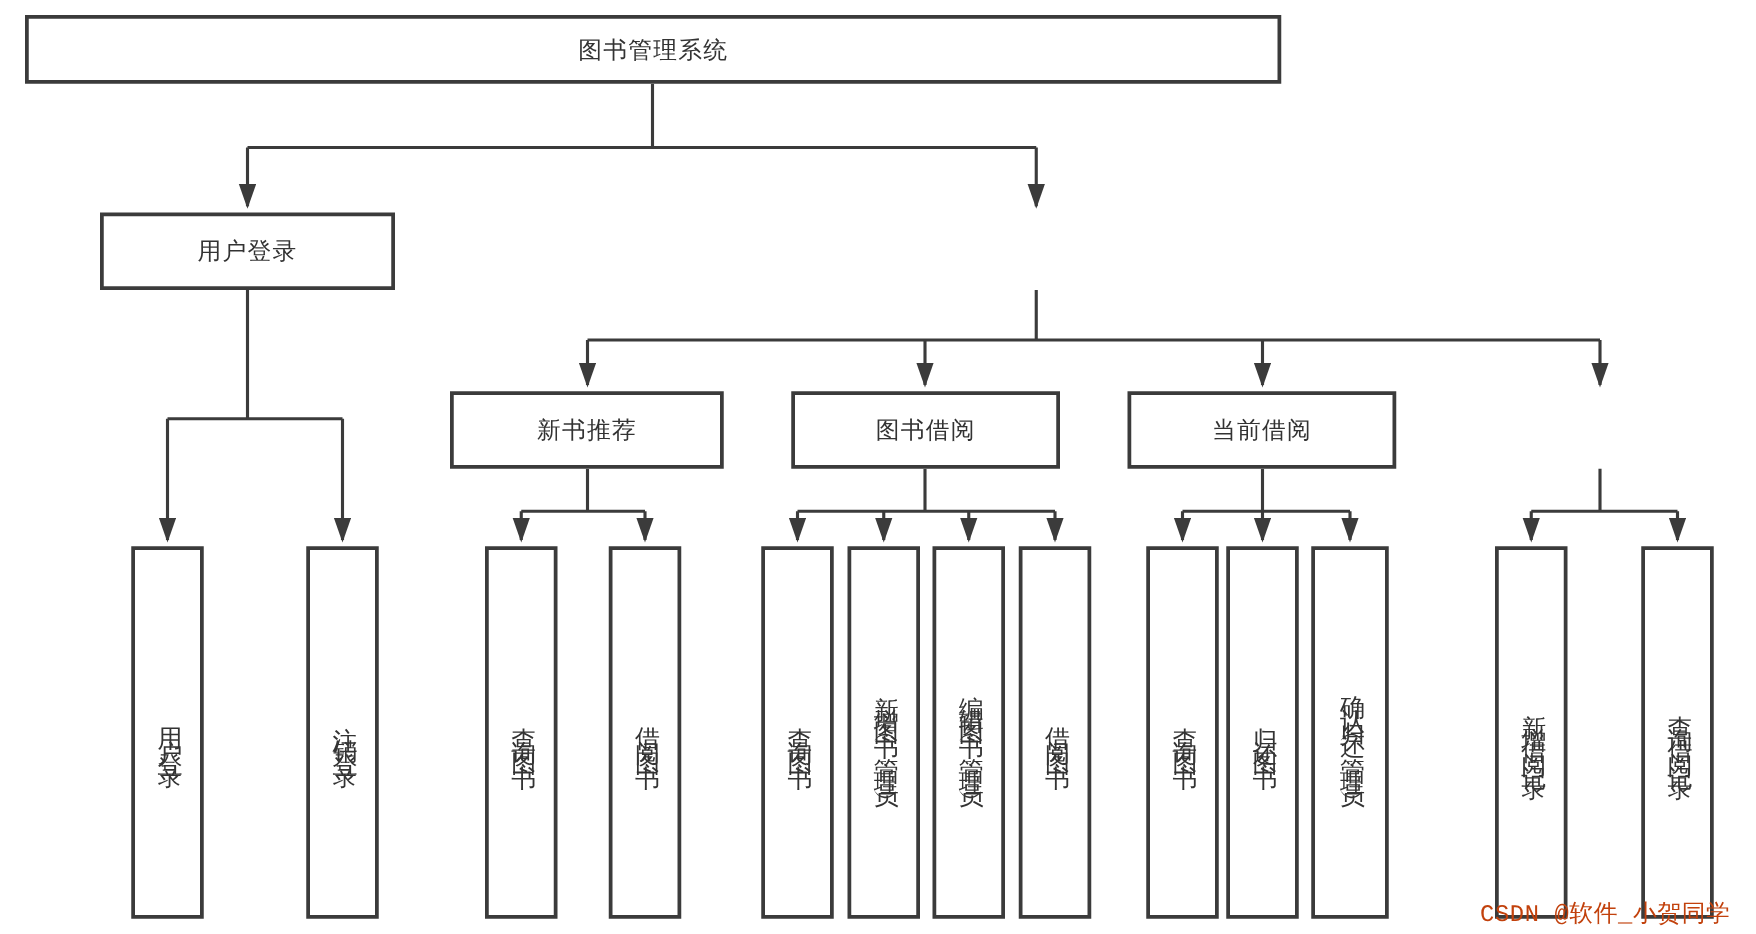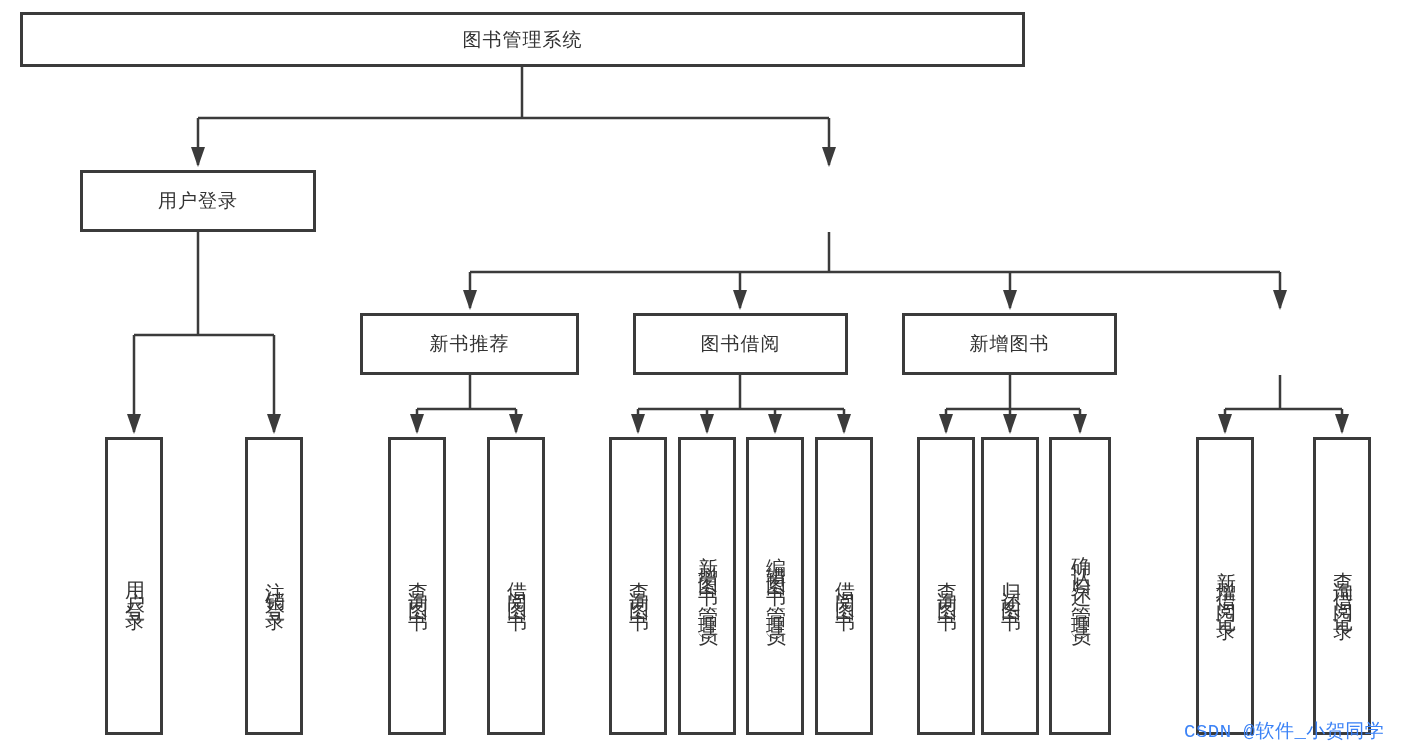"新增图书" span { text: 新增图书 -> 当前借阅 }
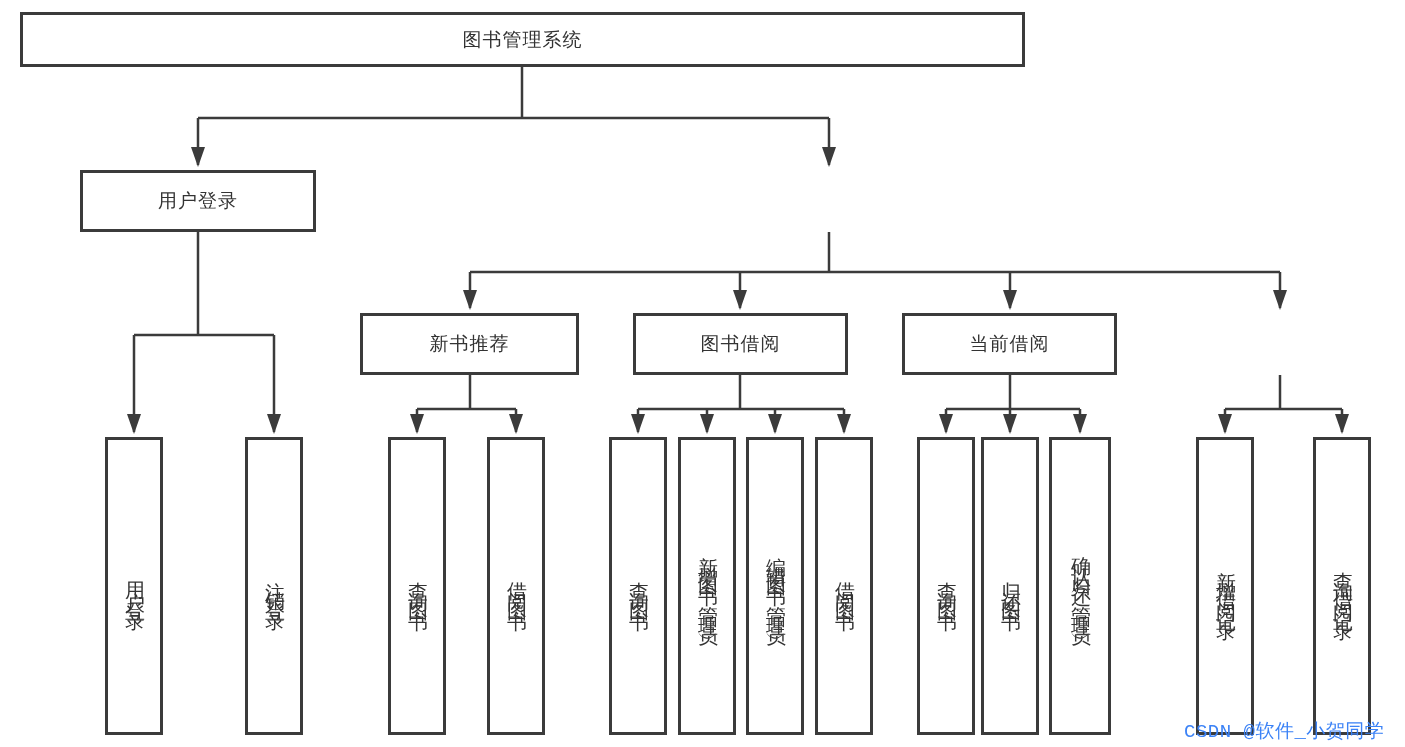"CSDN @软件_小贺同学" #watermark { color: #3b82f6 -> #c2410c }
